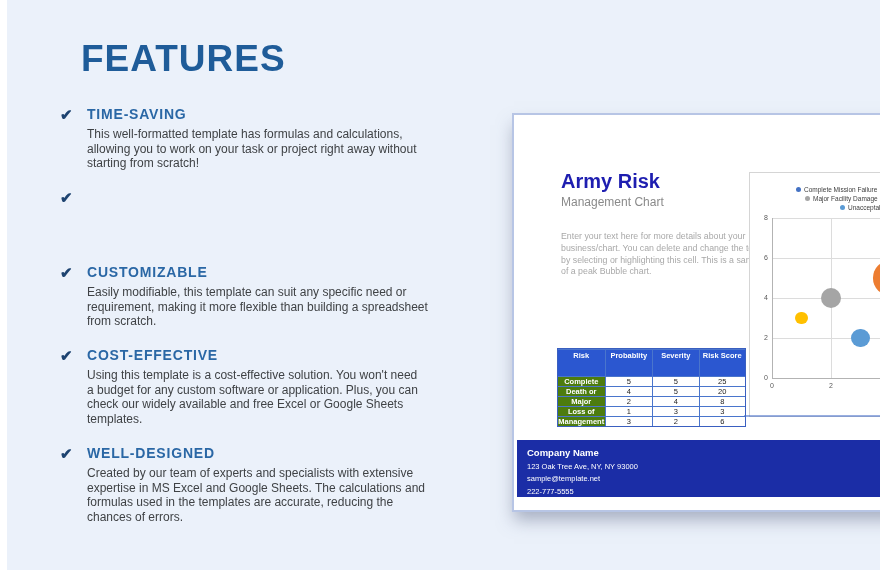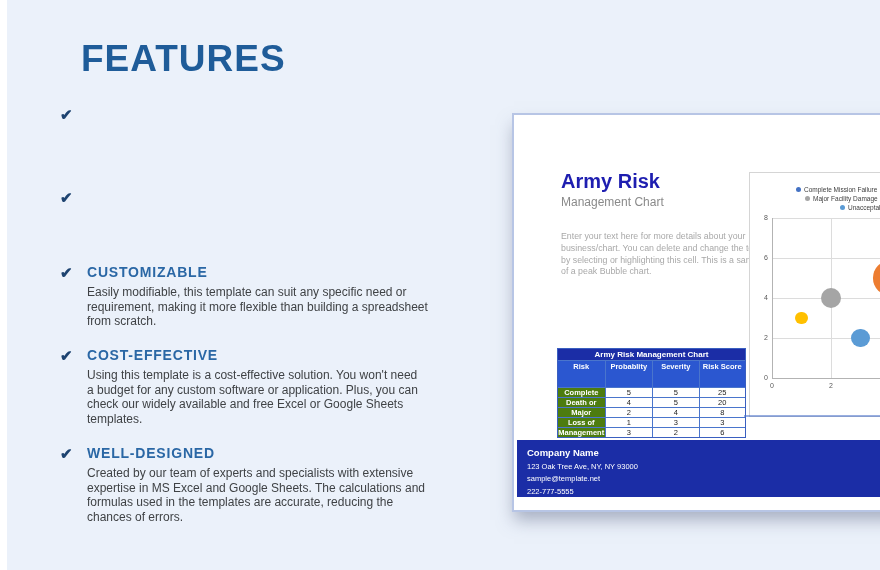"TIME-SAVING" div { html: none -> <div> <div>TIME-SAVING</div> <div>This well-formatted template has formulas and calculations, allowing you to work on your task or project right away without starting from scratch!</div> </div> }
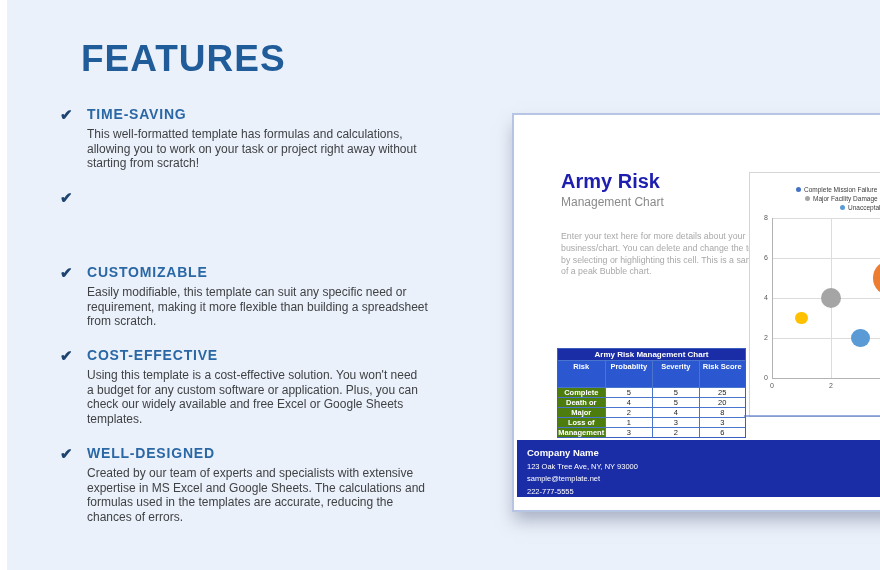"Army Risk Management Chart" div.t-title { html: <div>Army Risk Management Chart</div> -> none }
